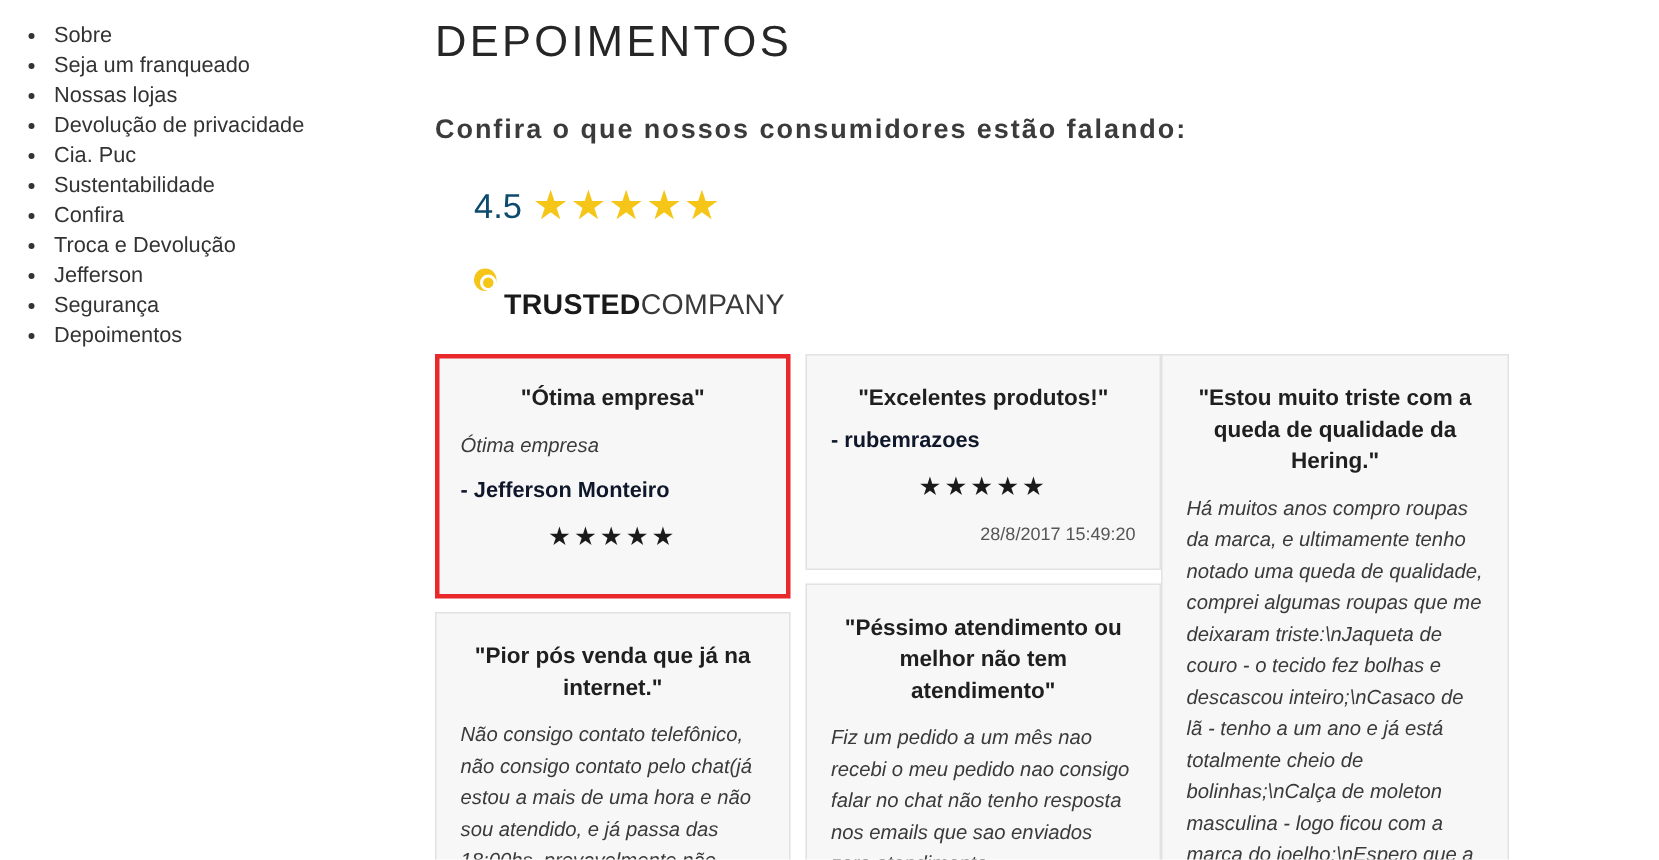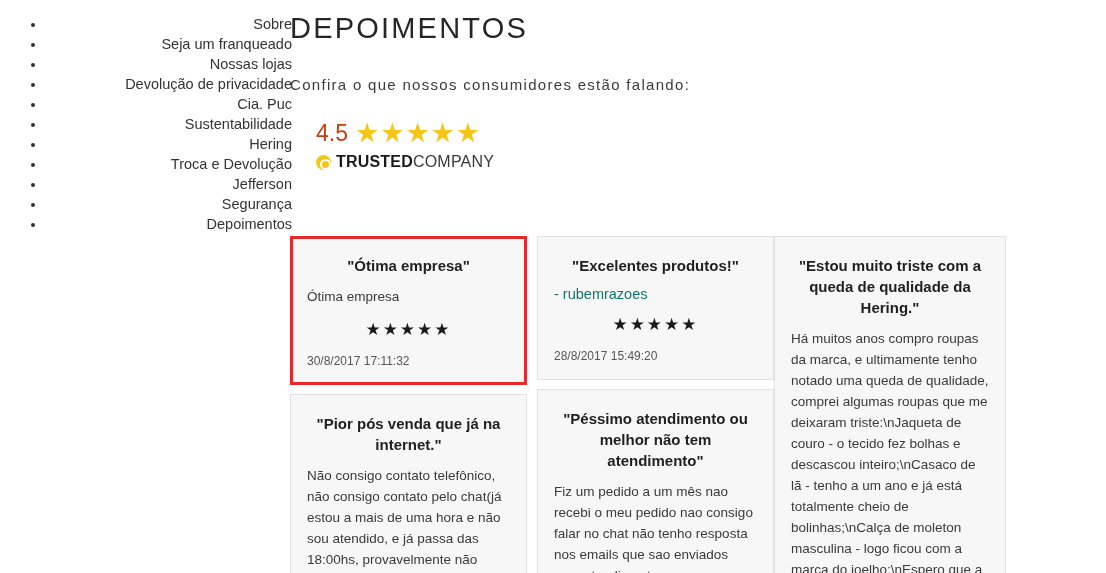"Sobre" .sidebar { left: 12px -> 0; text-align: right -> none }
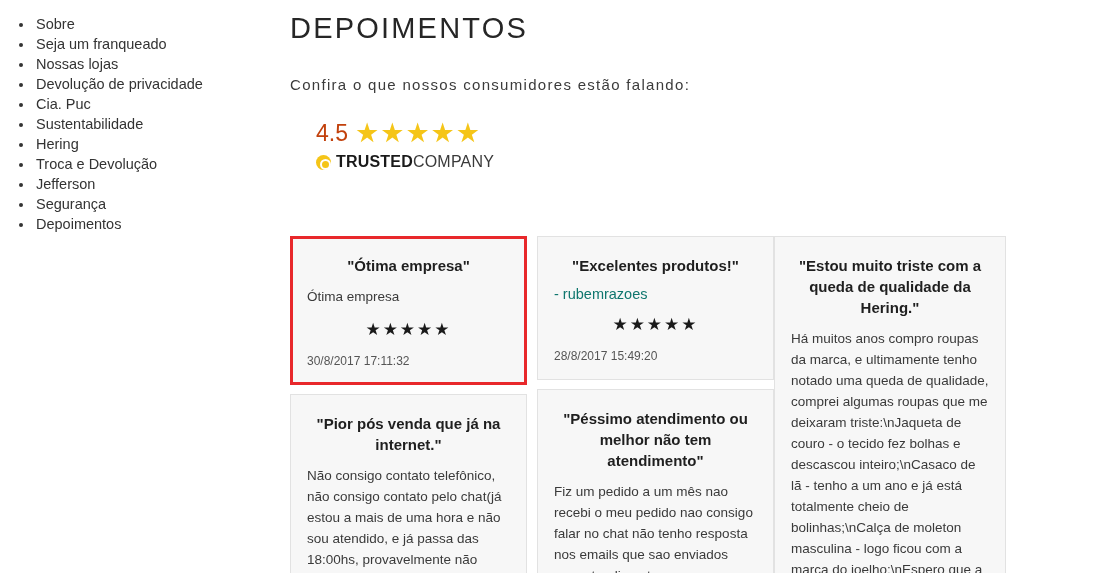"Confira o que nossos consumidores" .subtitle { font-size: 15px -> 18px; font-weight: normal -> bold }
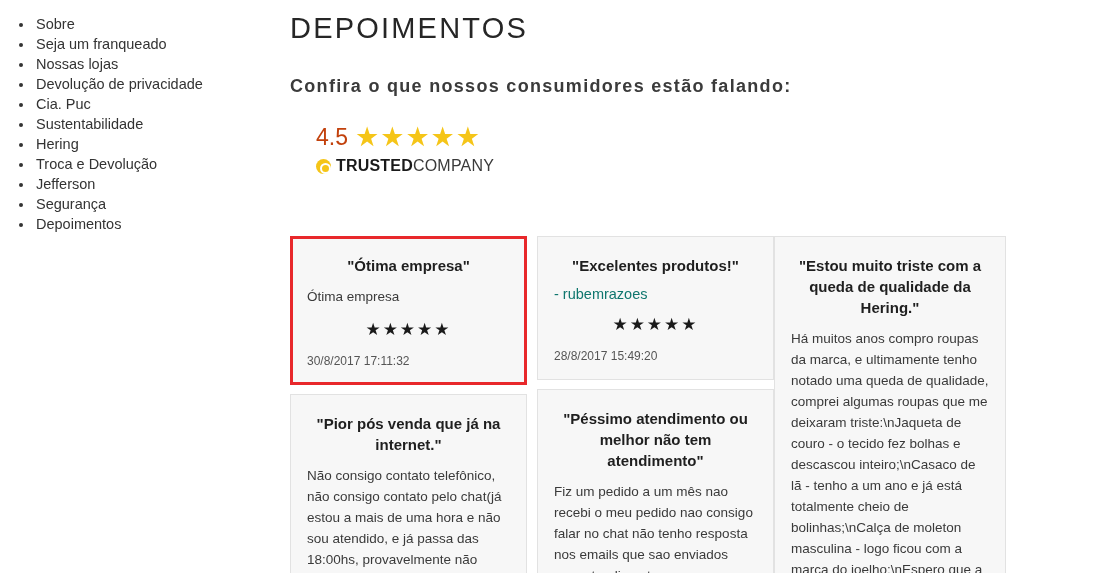"Hering" span { text: Hering -> Confira }
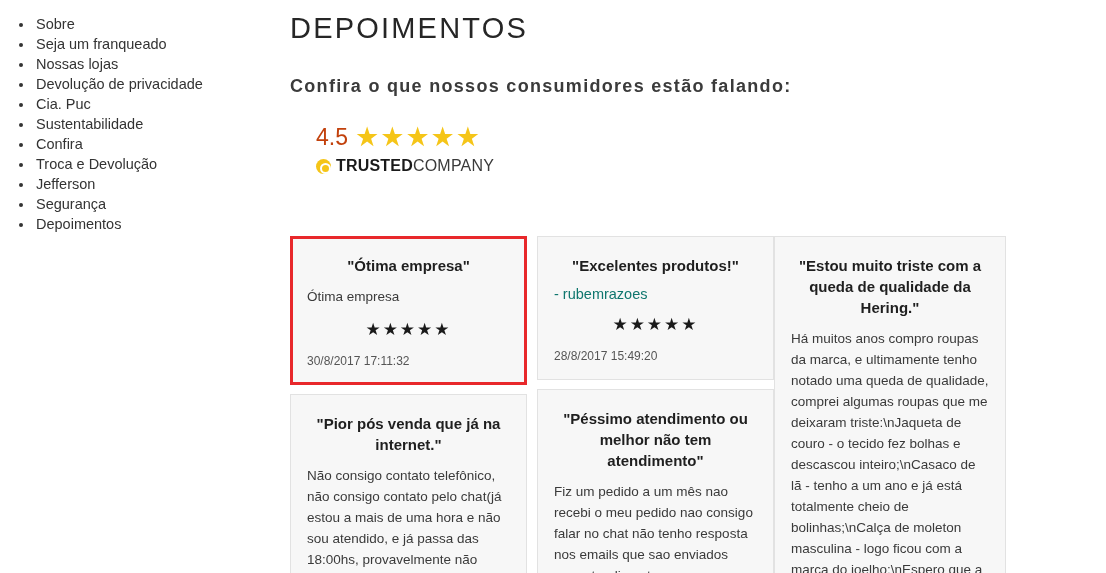"4.5" .rating-score { color: #c2410c -> #0c4a6e }
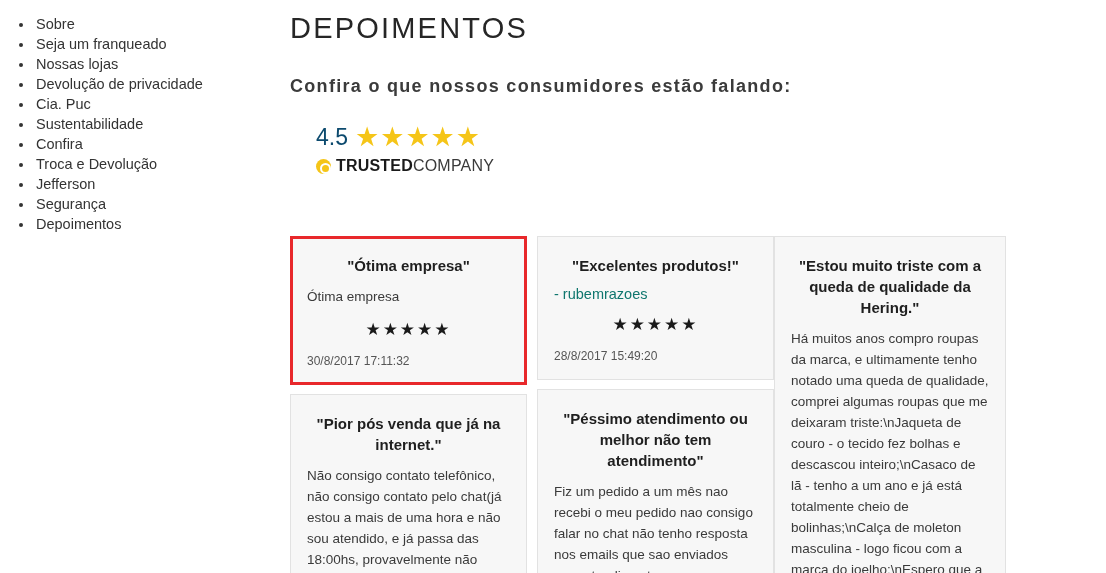"TRUSTEDCOMPANY" .tc-name { font-size: 16px -> 19px; margin-top: none -> 36px }
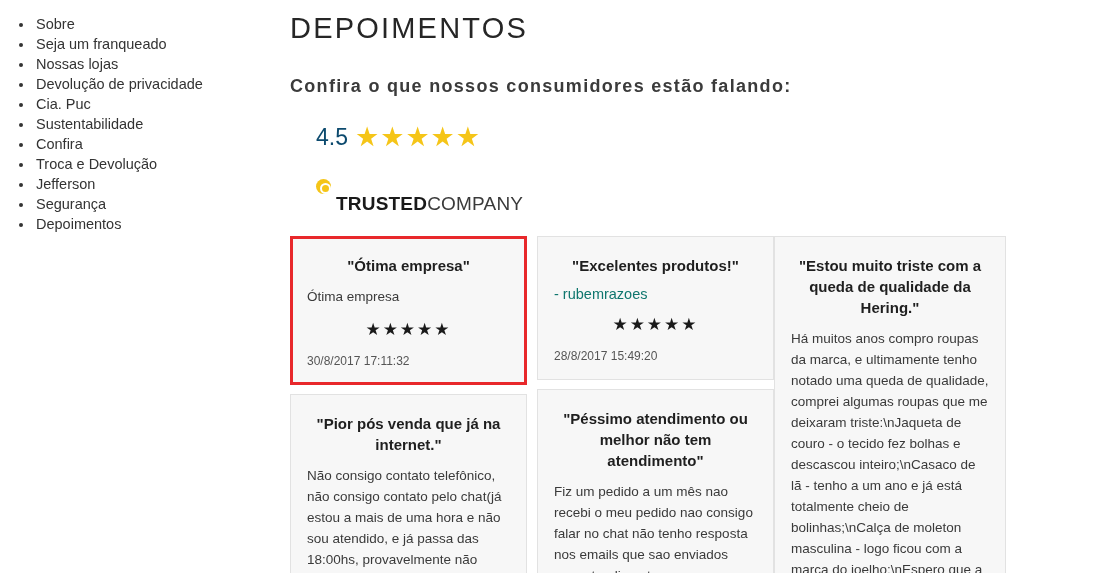"Ótima empresa" .card-body { font-style: none -> italic }
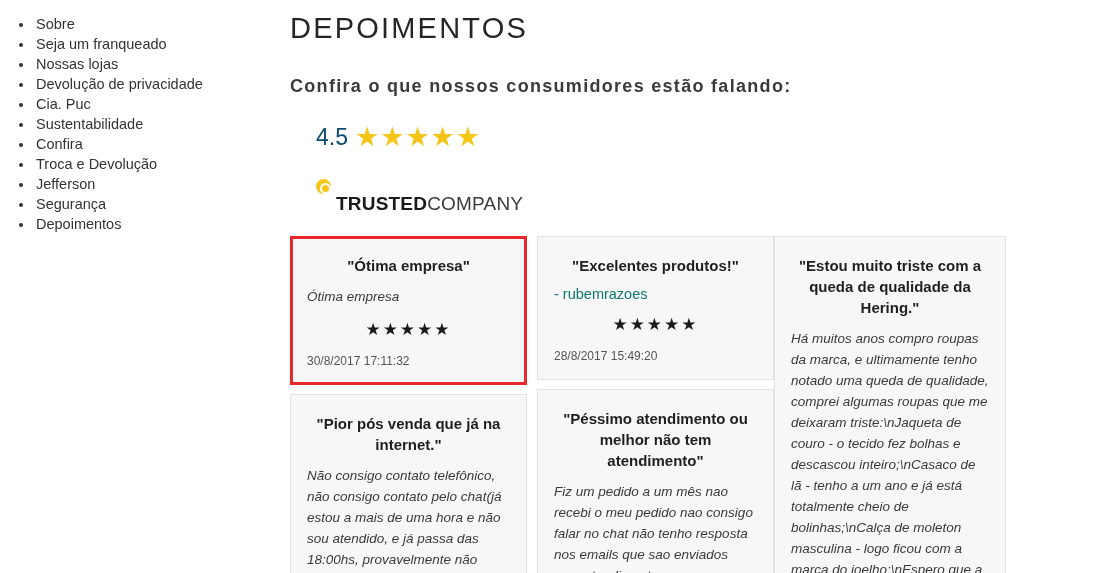"- rubemrazoes" .card-author { color: #0f766e -> #0f172a; font-weight: normal -> bold }
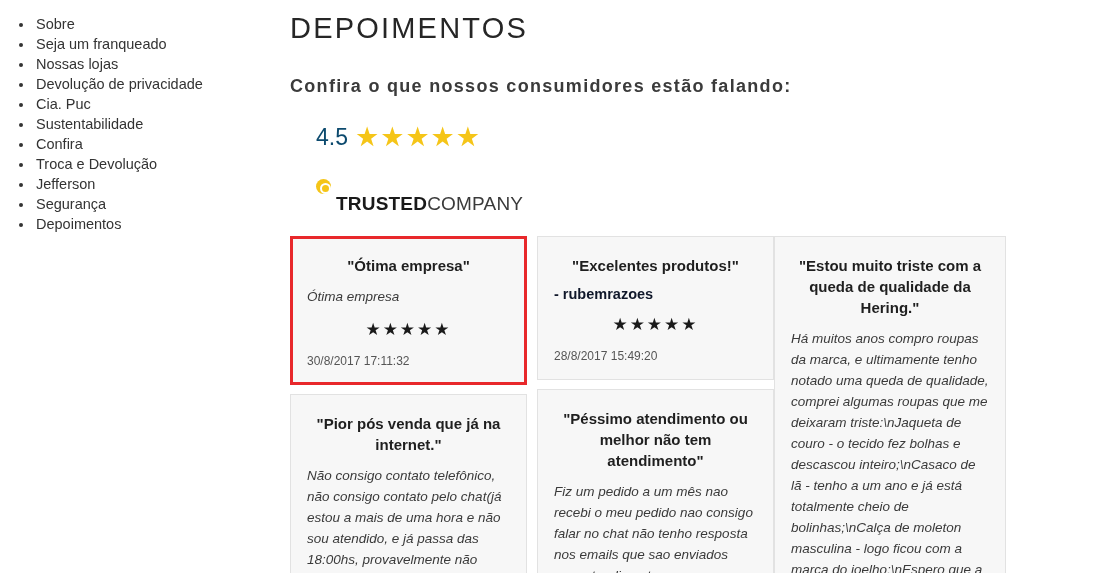"- Jefferson Monteiro" div.card-author { html: none -> <div>- Jefferson Monteiro</div> }
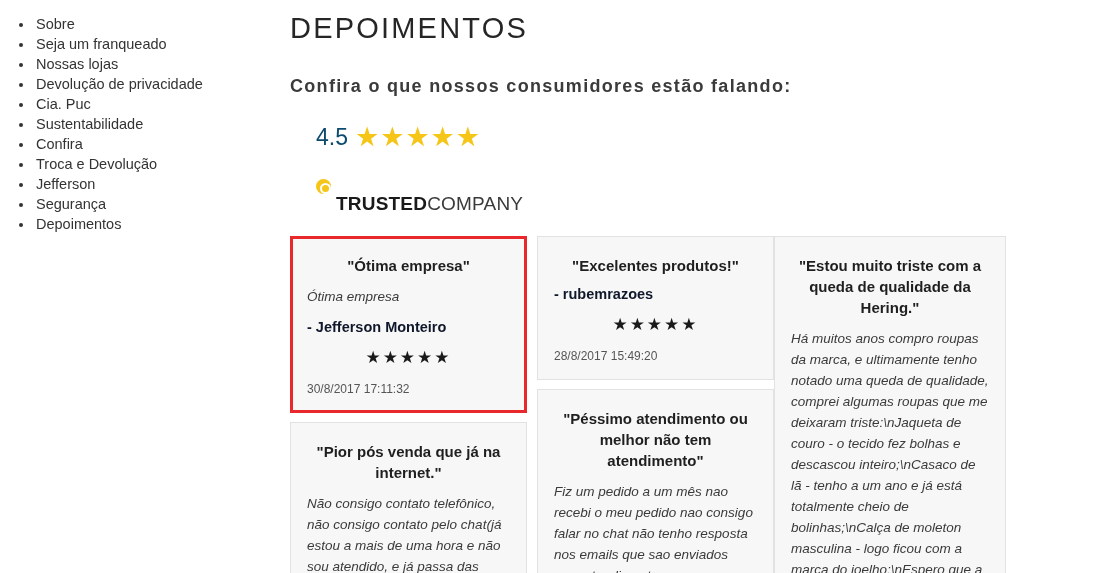"28/8/2017 15:49:20" .card-date { text-align: none -> right }
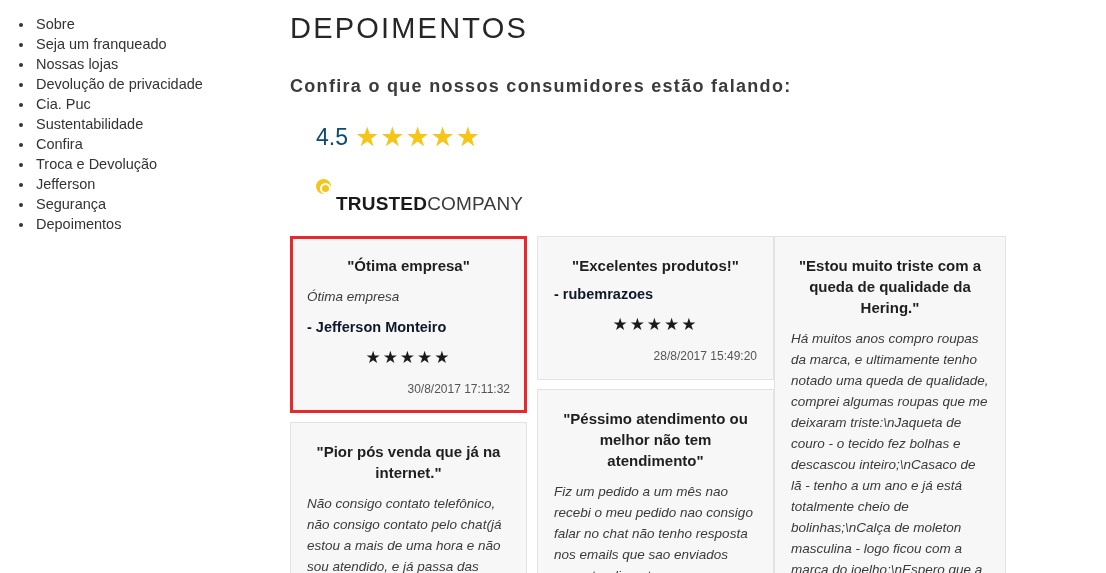"30/8/2017 17:11:32" div.card-date { html: <div>30/8/2017 17:11:32</div> -> none }
